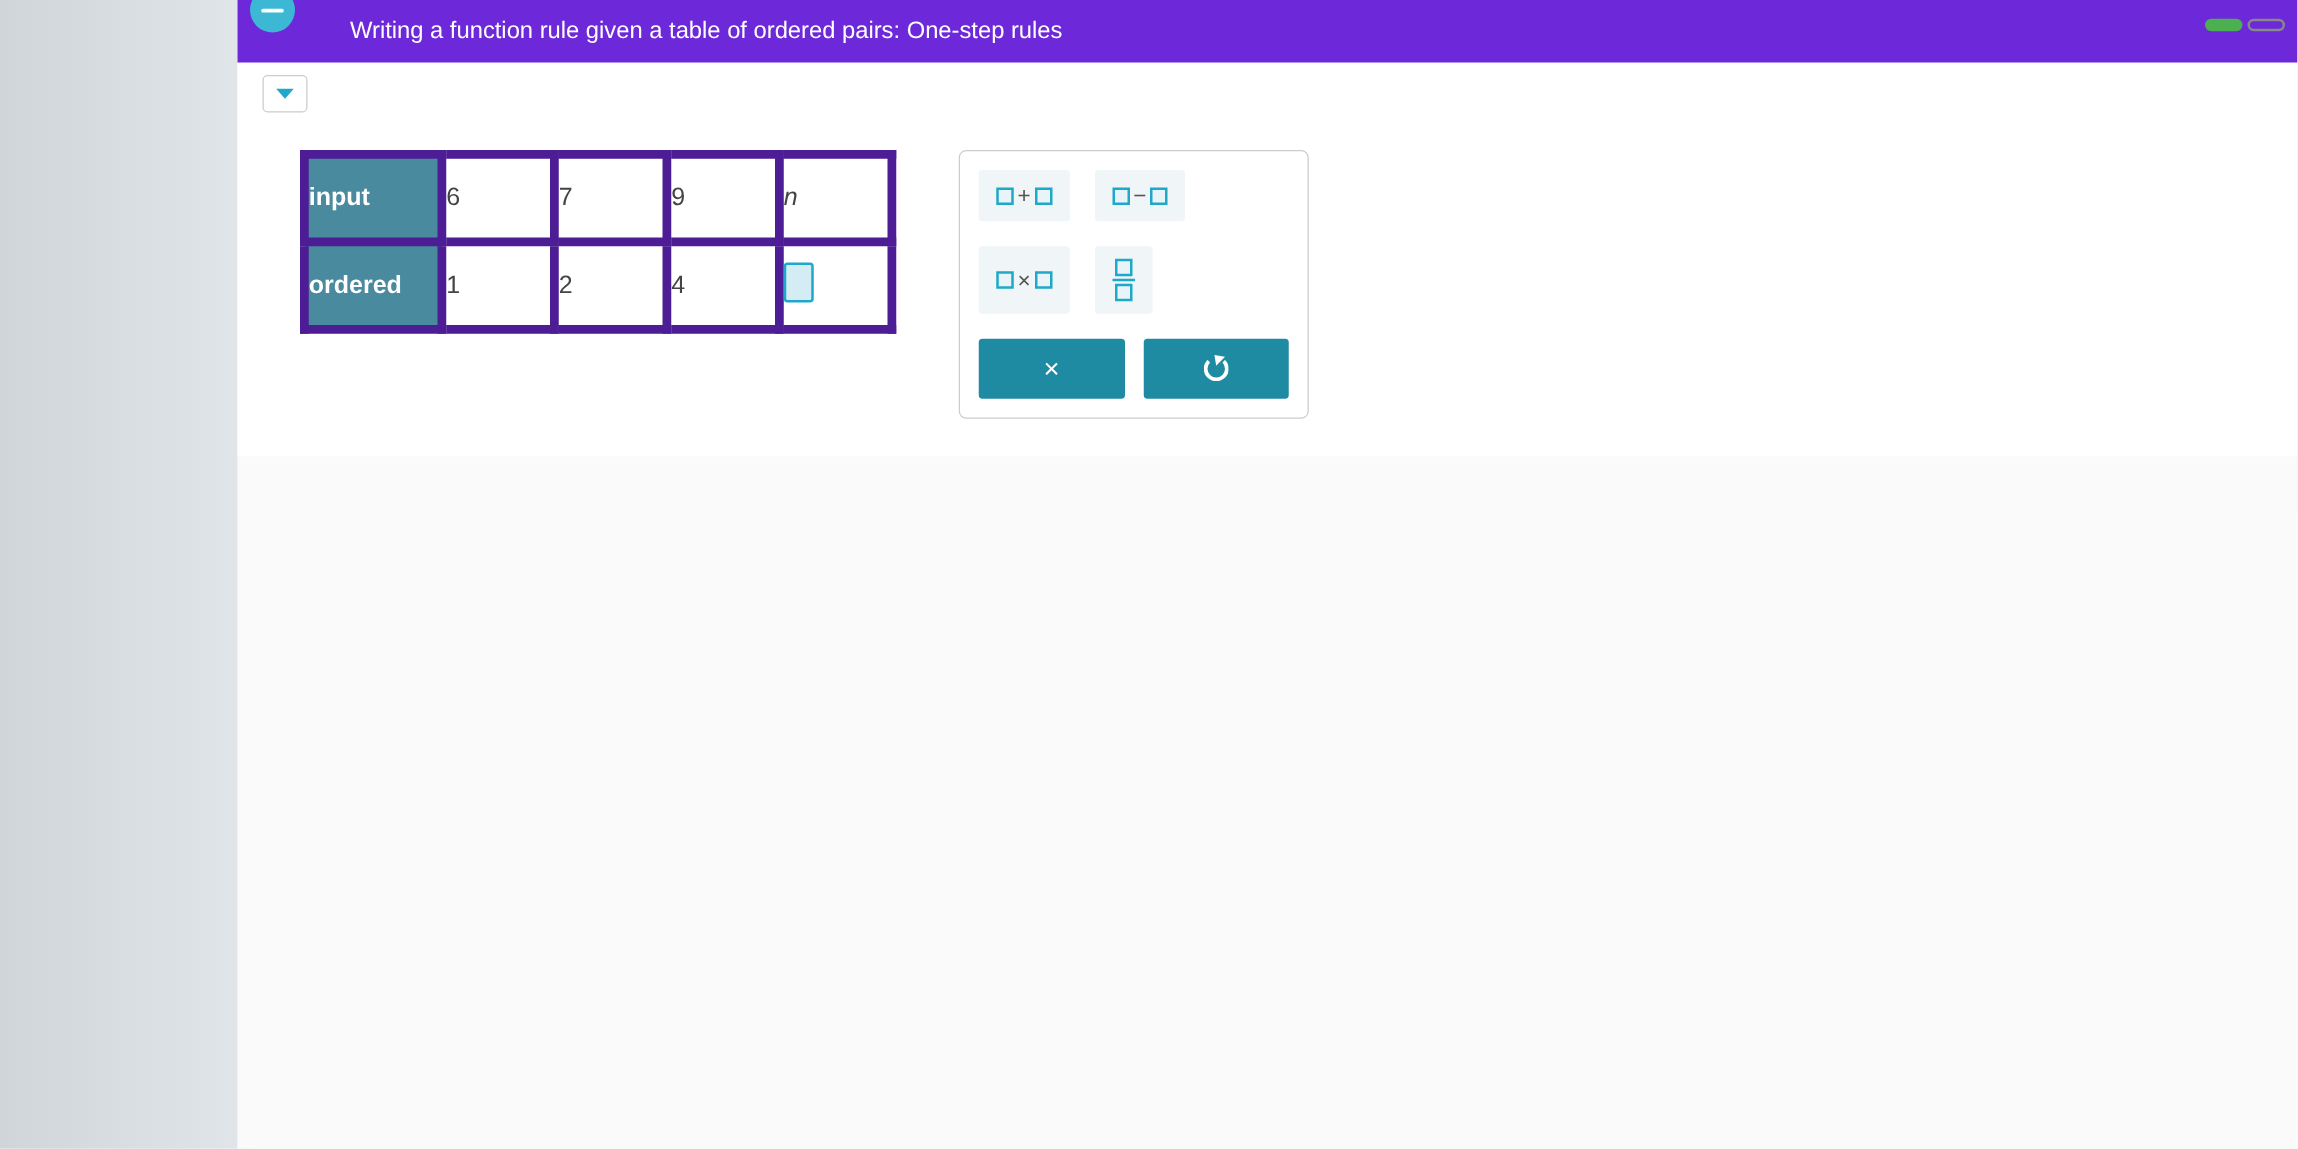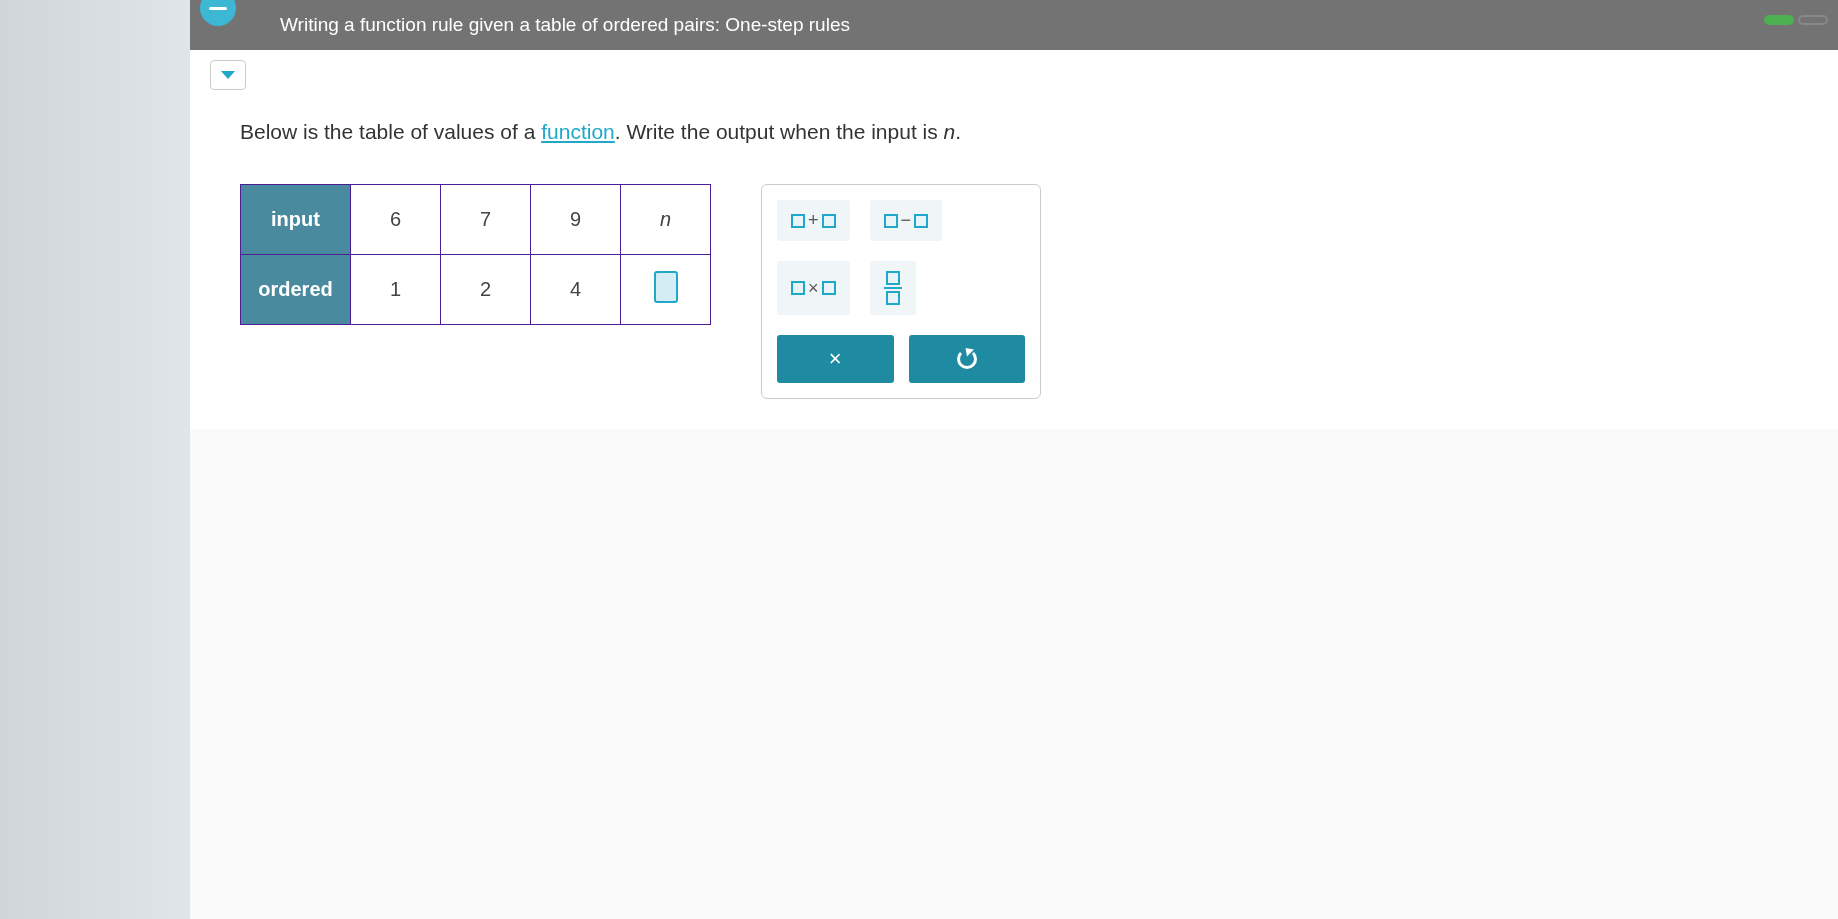"Writing a function rule given" .header-bar { background: #737373 -> #6d28d9 }
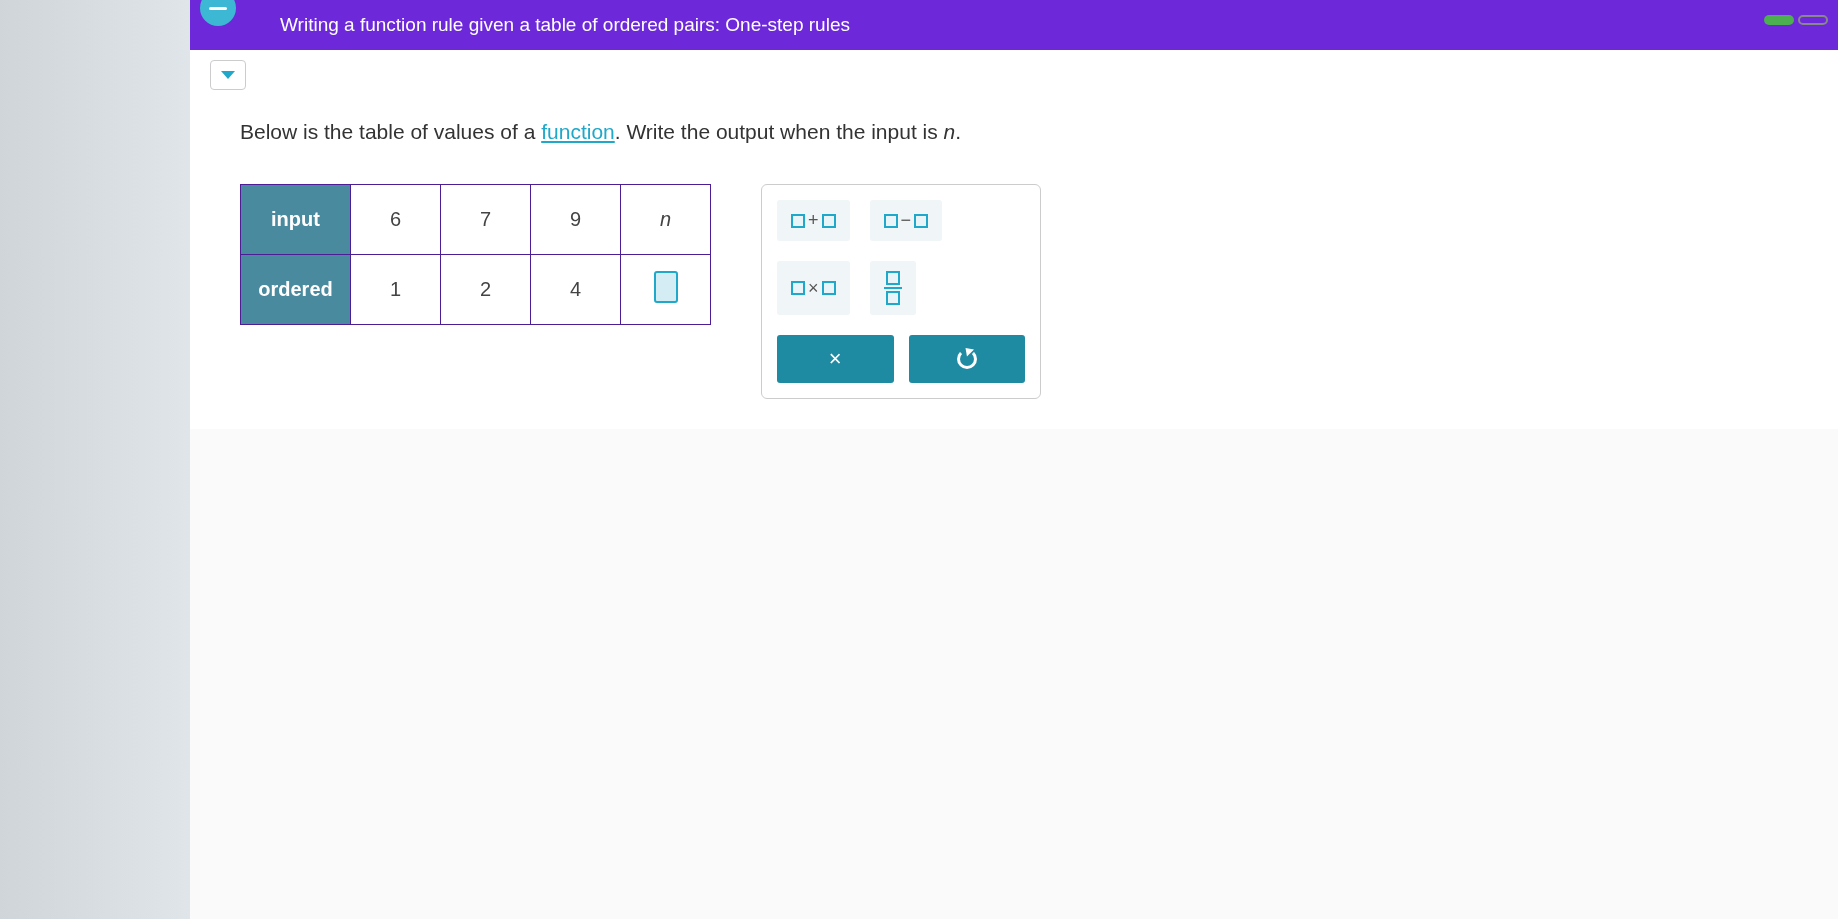"Below is the table of" p.question-text { html: <p> <span>Below is the table of values of a </span><a>function</a><span>. Write the output when the input is </span><span>n</span><span>.</span> </p> -> none }
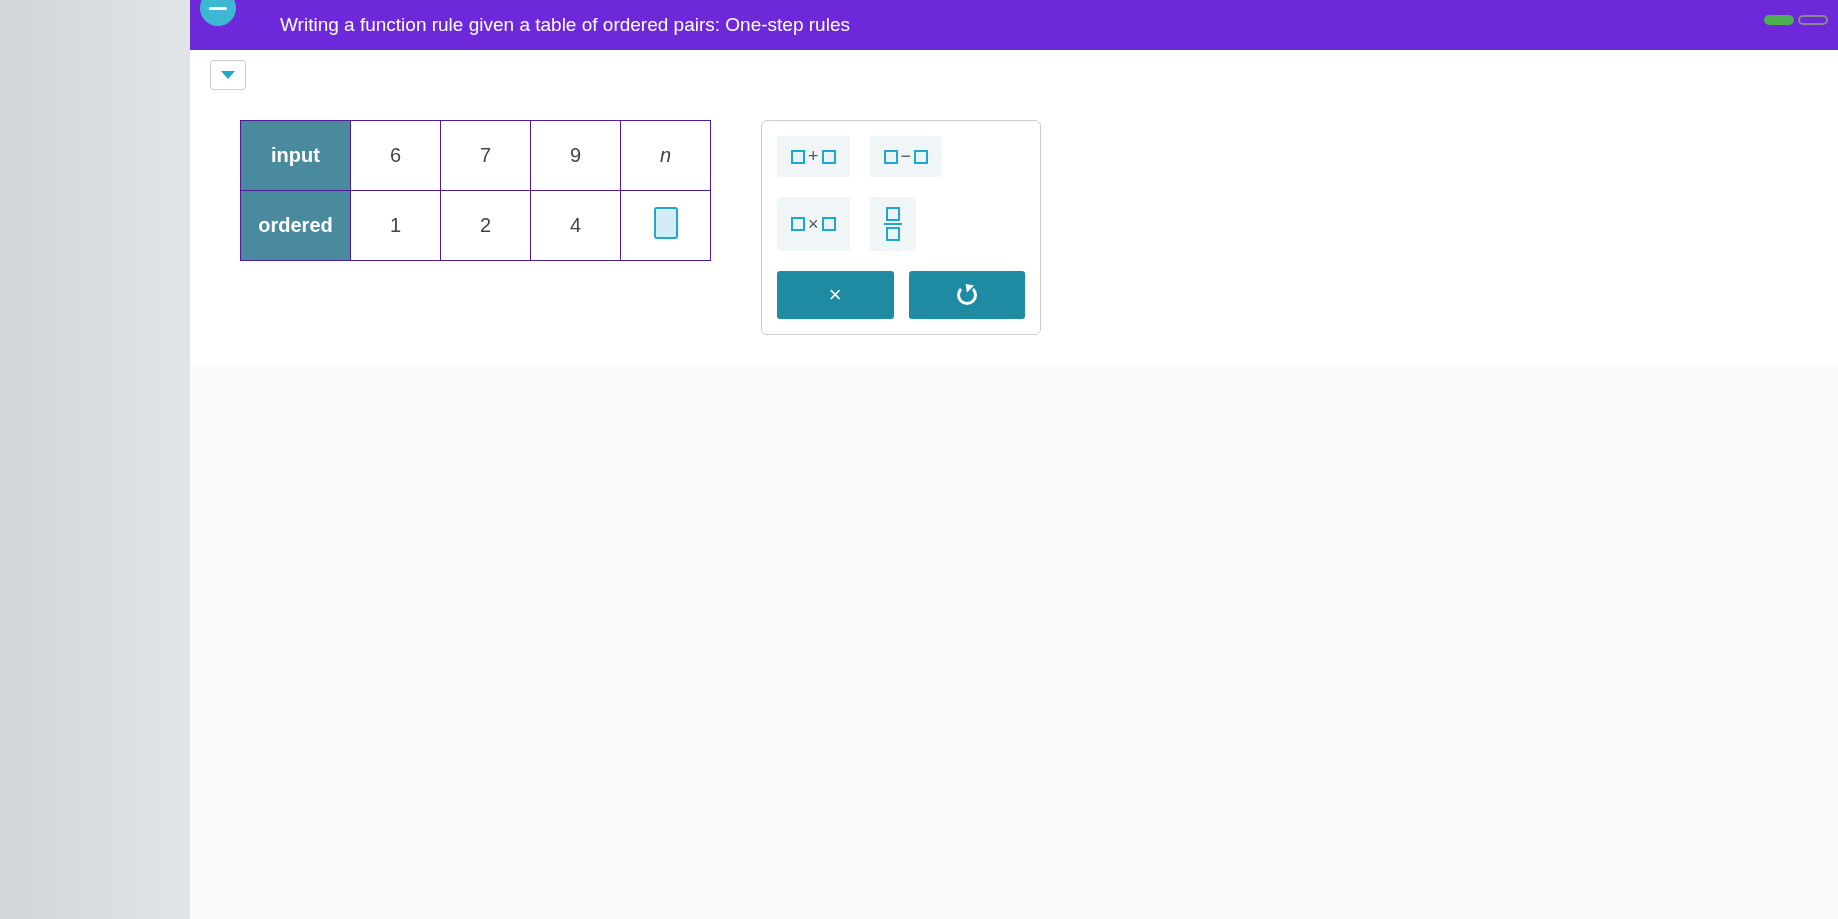"input" .data-table th, .data-table td { border: 1px solid #4c1d95 -> 7px solid #4c1d95; text-align: center -> left }
